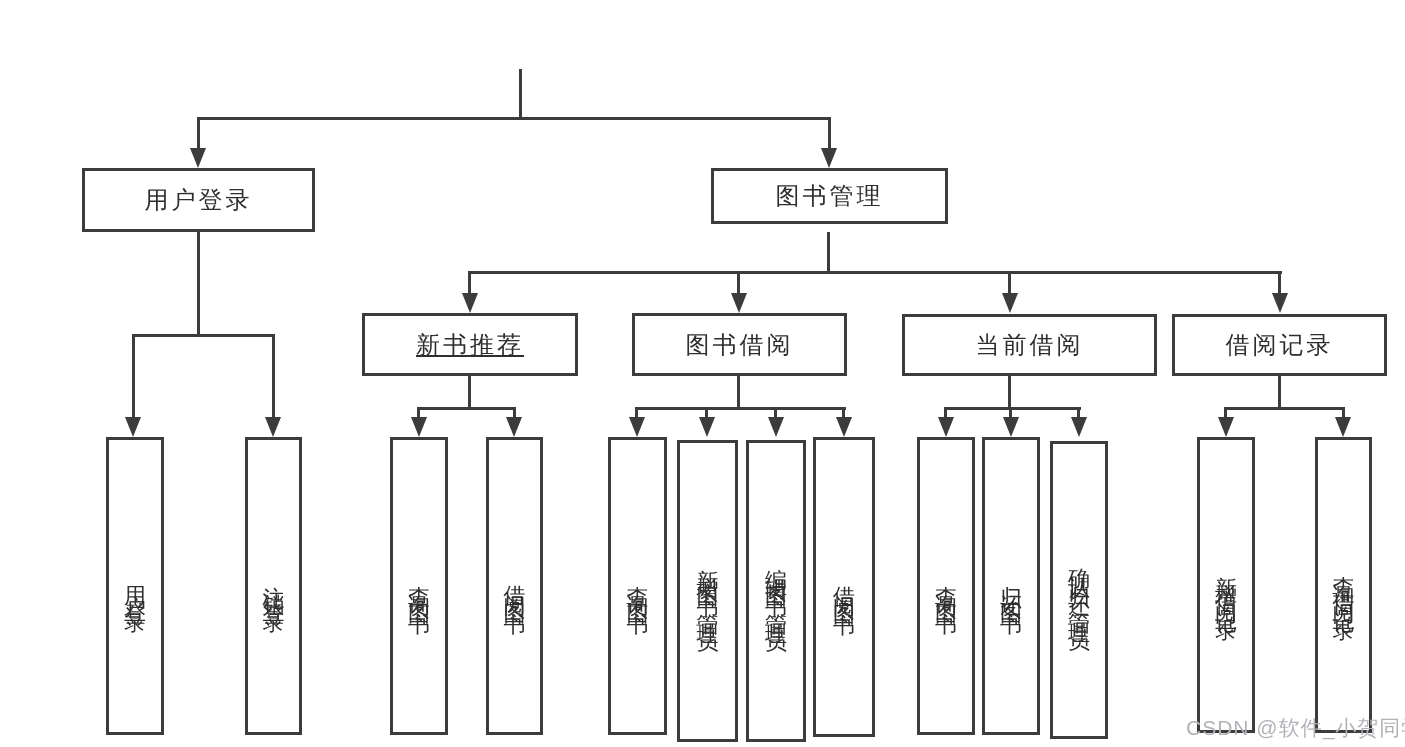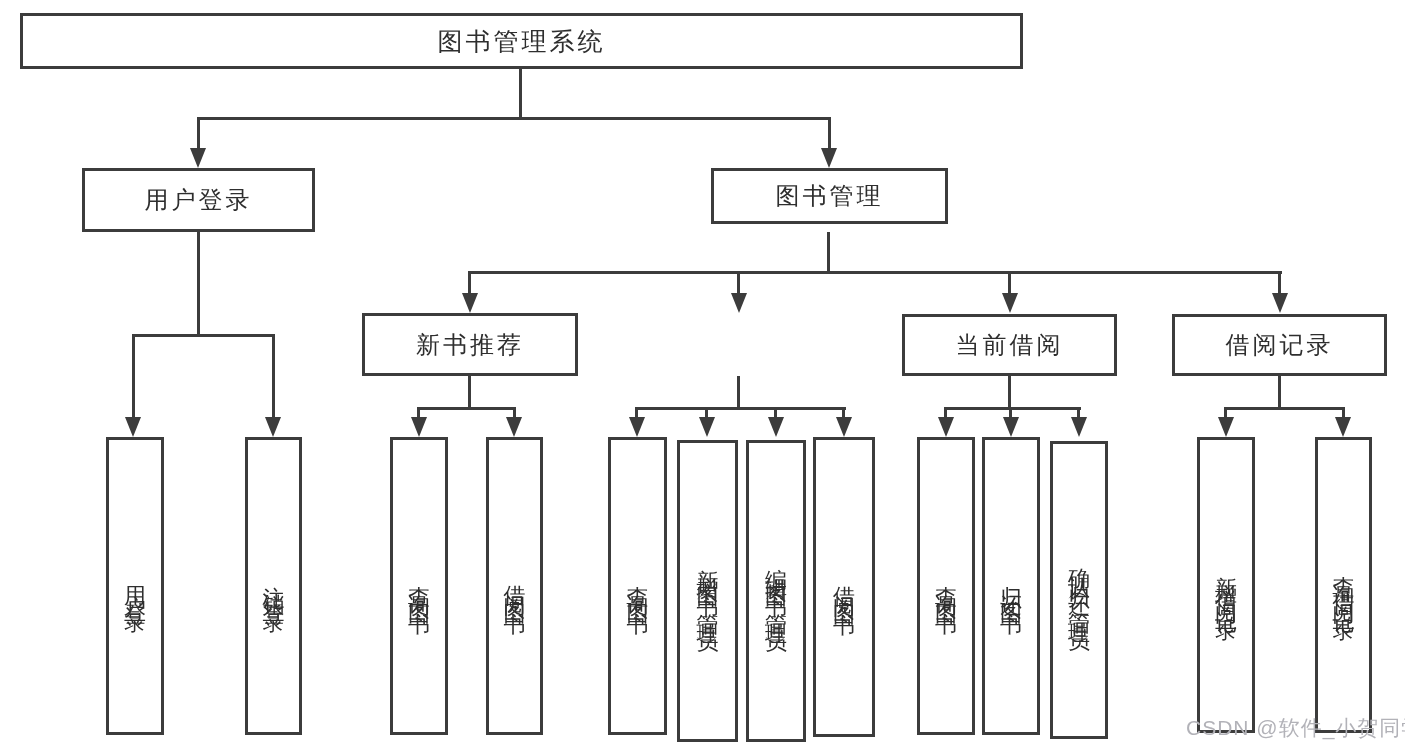"图书管理系统" div.box { html: <div> <span>图书管理系统</span> </div> -> none }
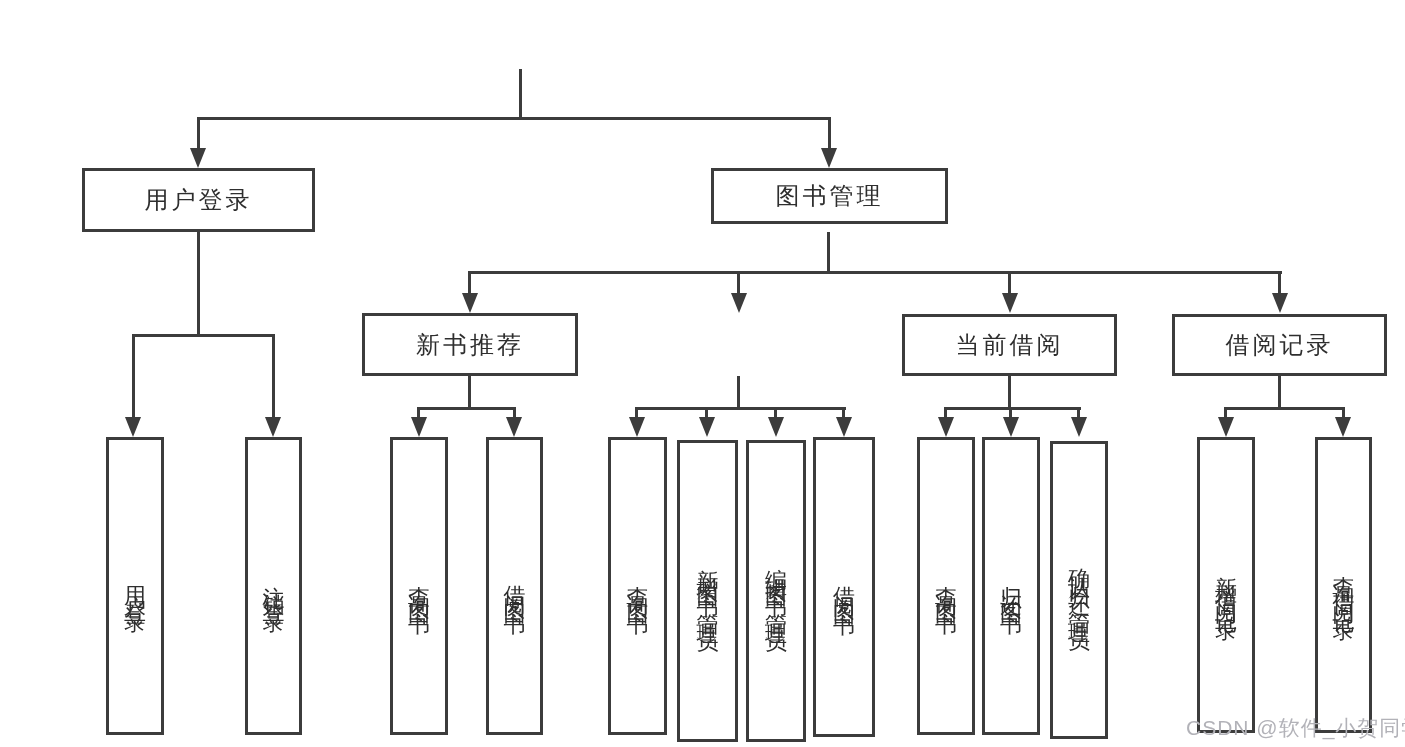"新书推荐" div.box { text-decoration: none -> underline }
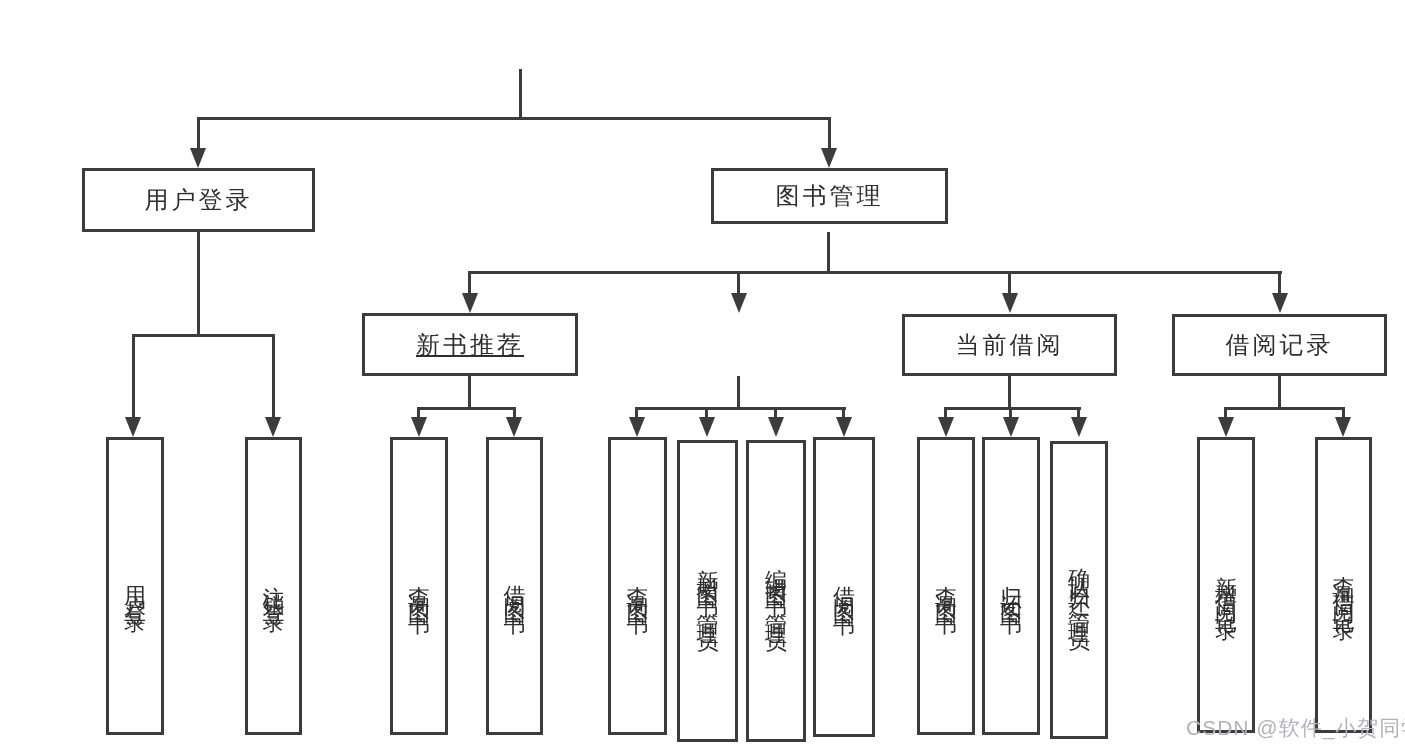"图书借阅" div.box { html: none -> <div> <span>图书借阅</span> </div> }
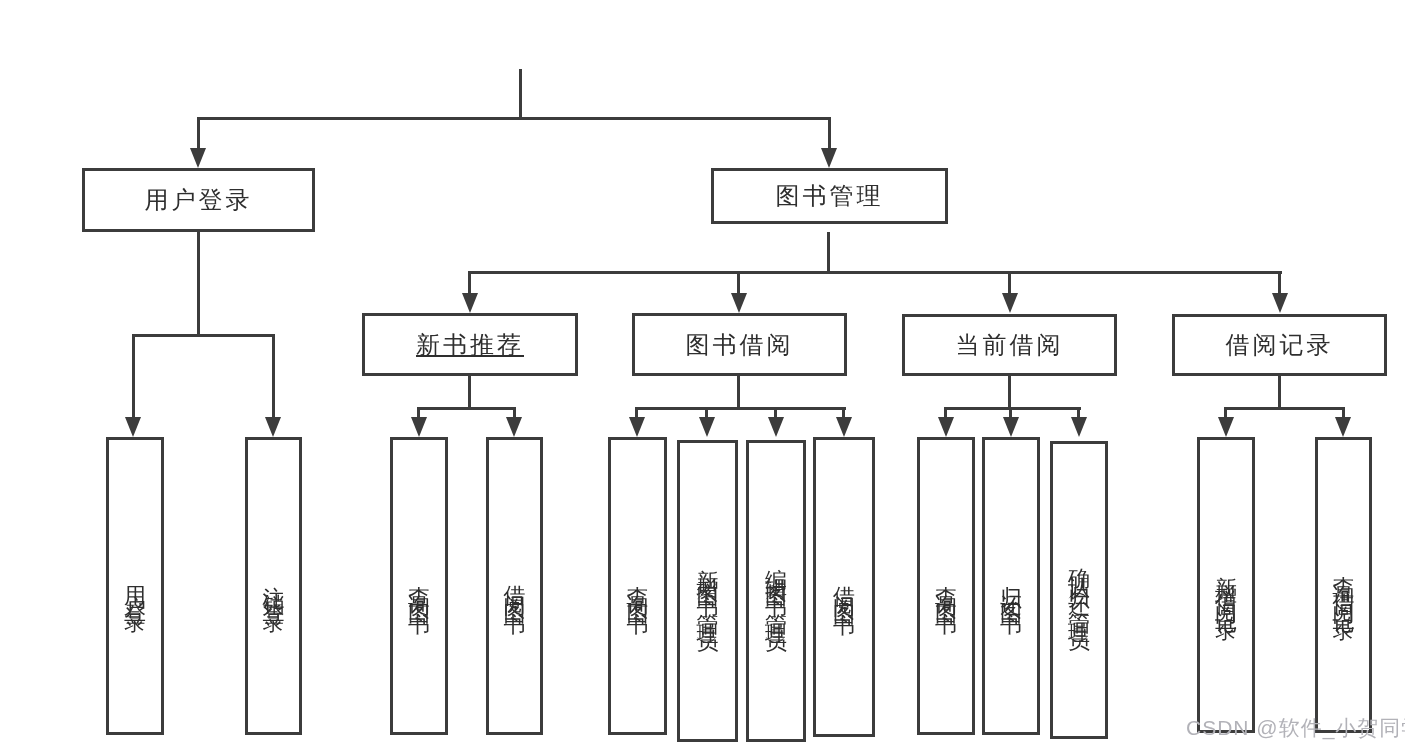"当前借阅" div.box { width: 215px -> 255px }
